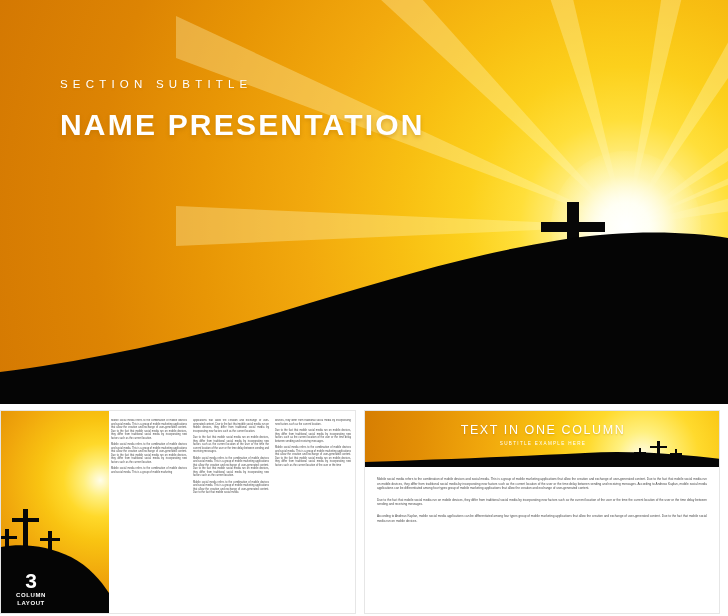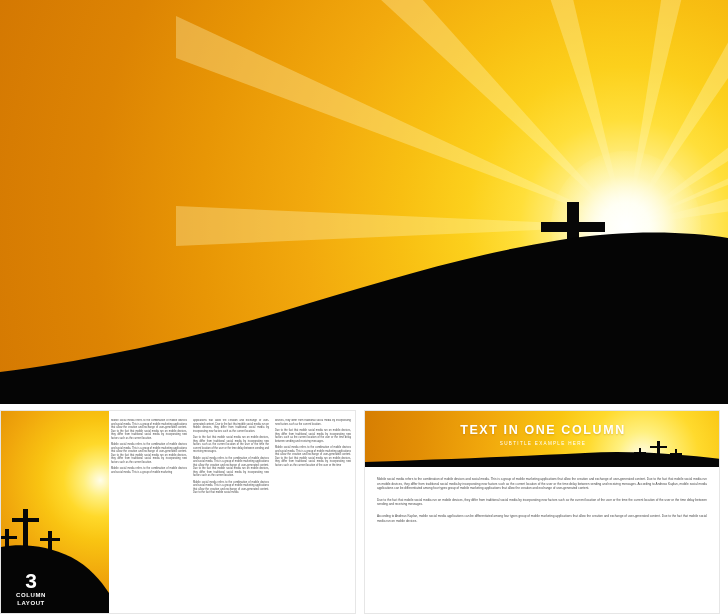"SECTION SUBTITLE" div.slide-main-text { html: none -> <div> <div>SECTION SUBTITLE</div> <div>NAME PRESENTATION</div> </div> }
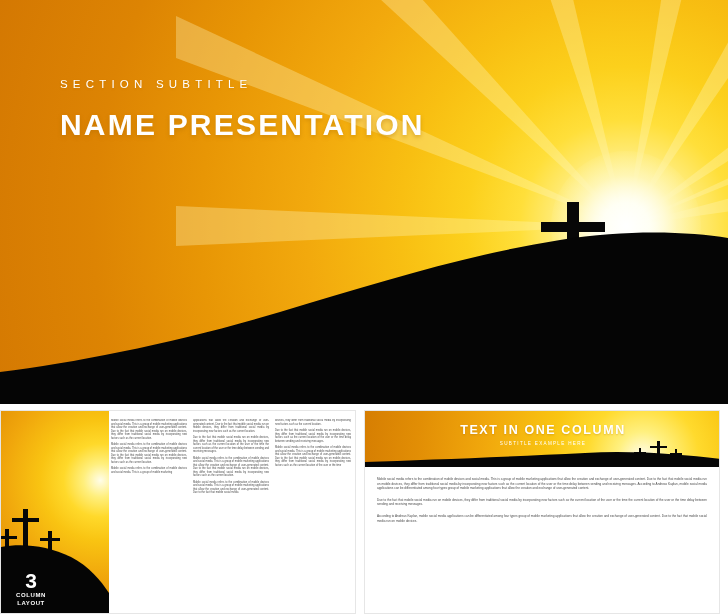"TEXT IN ONE COLUMN" .m2-title { font-weight: bold -> normal }
